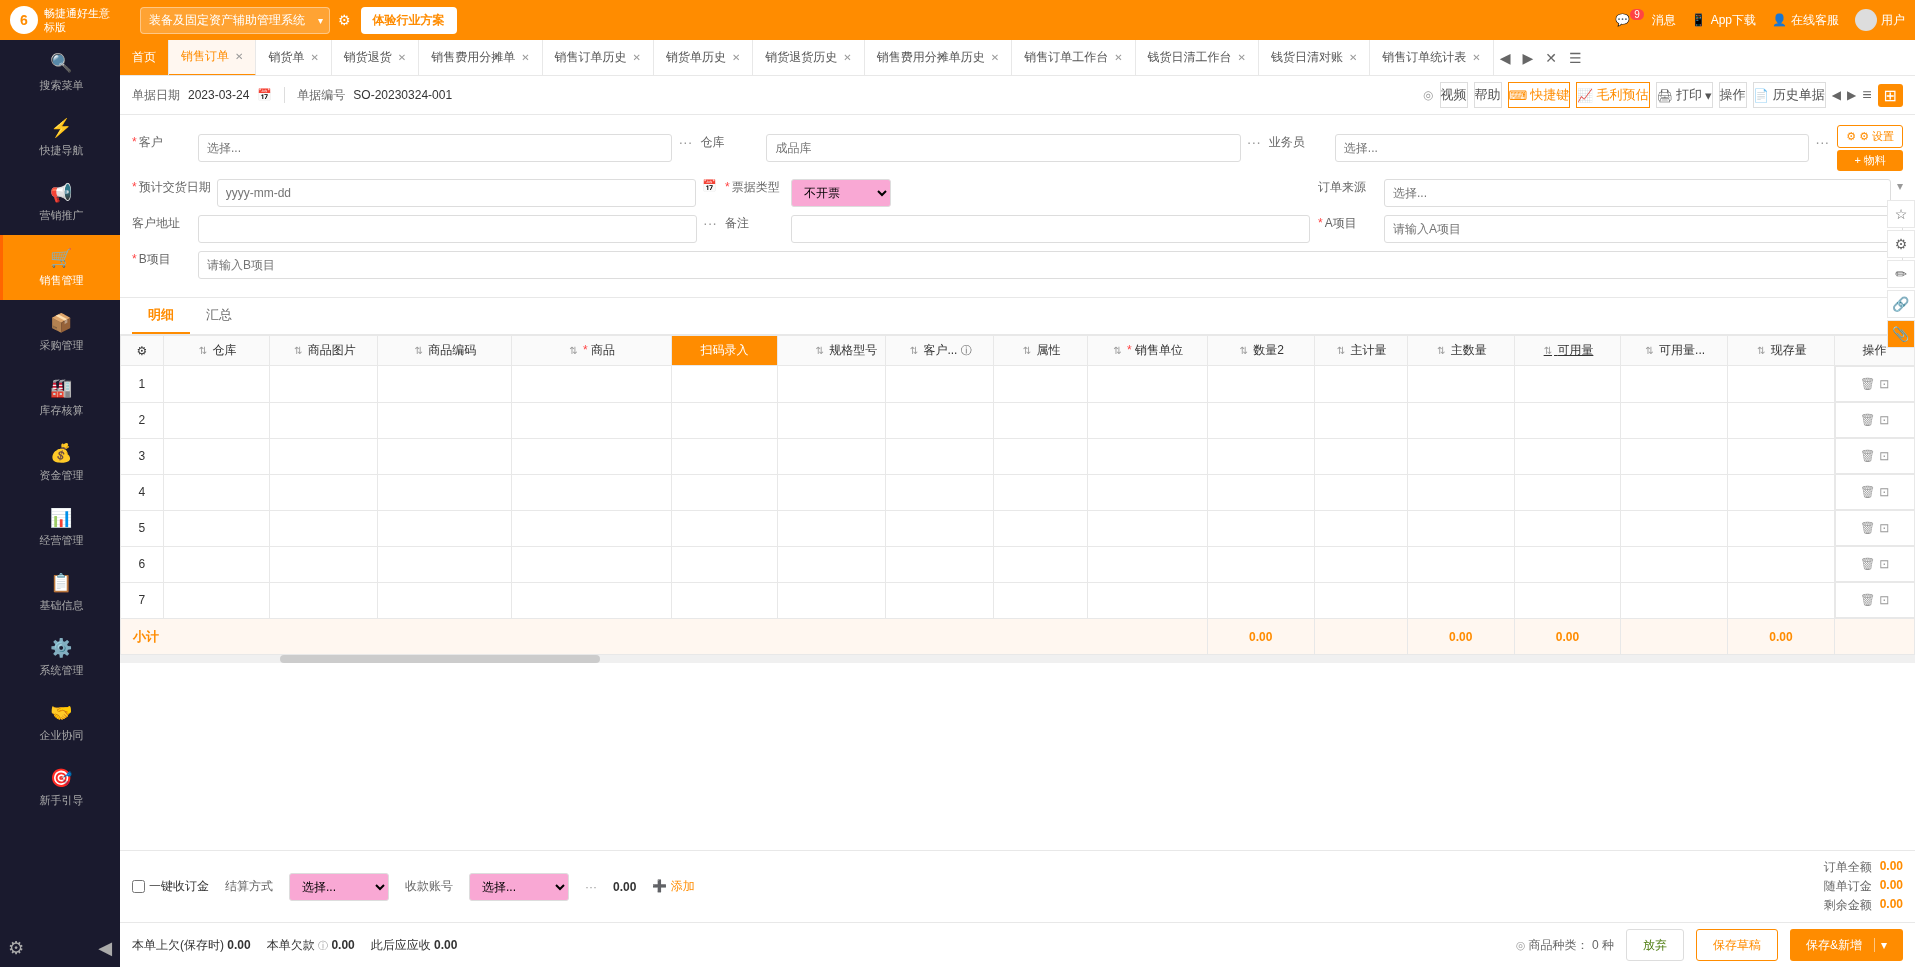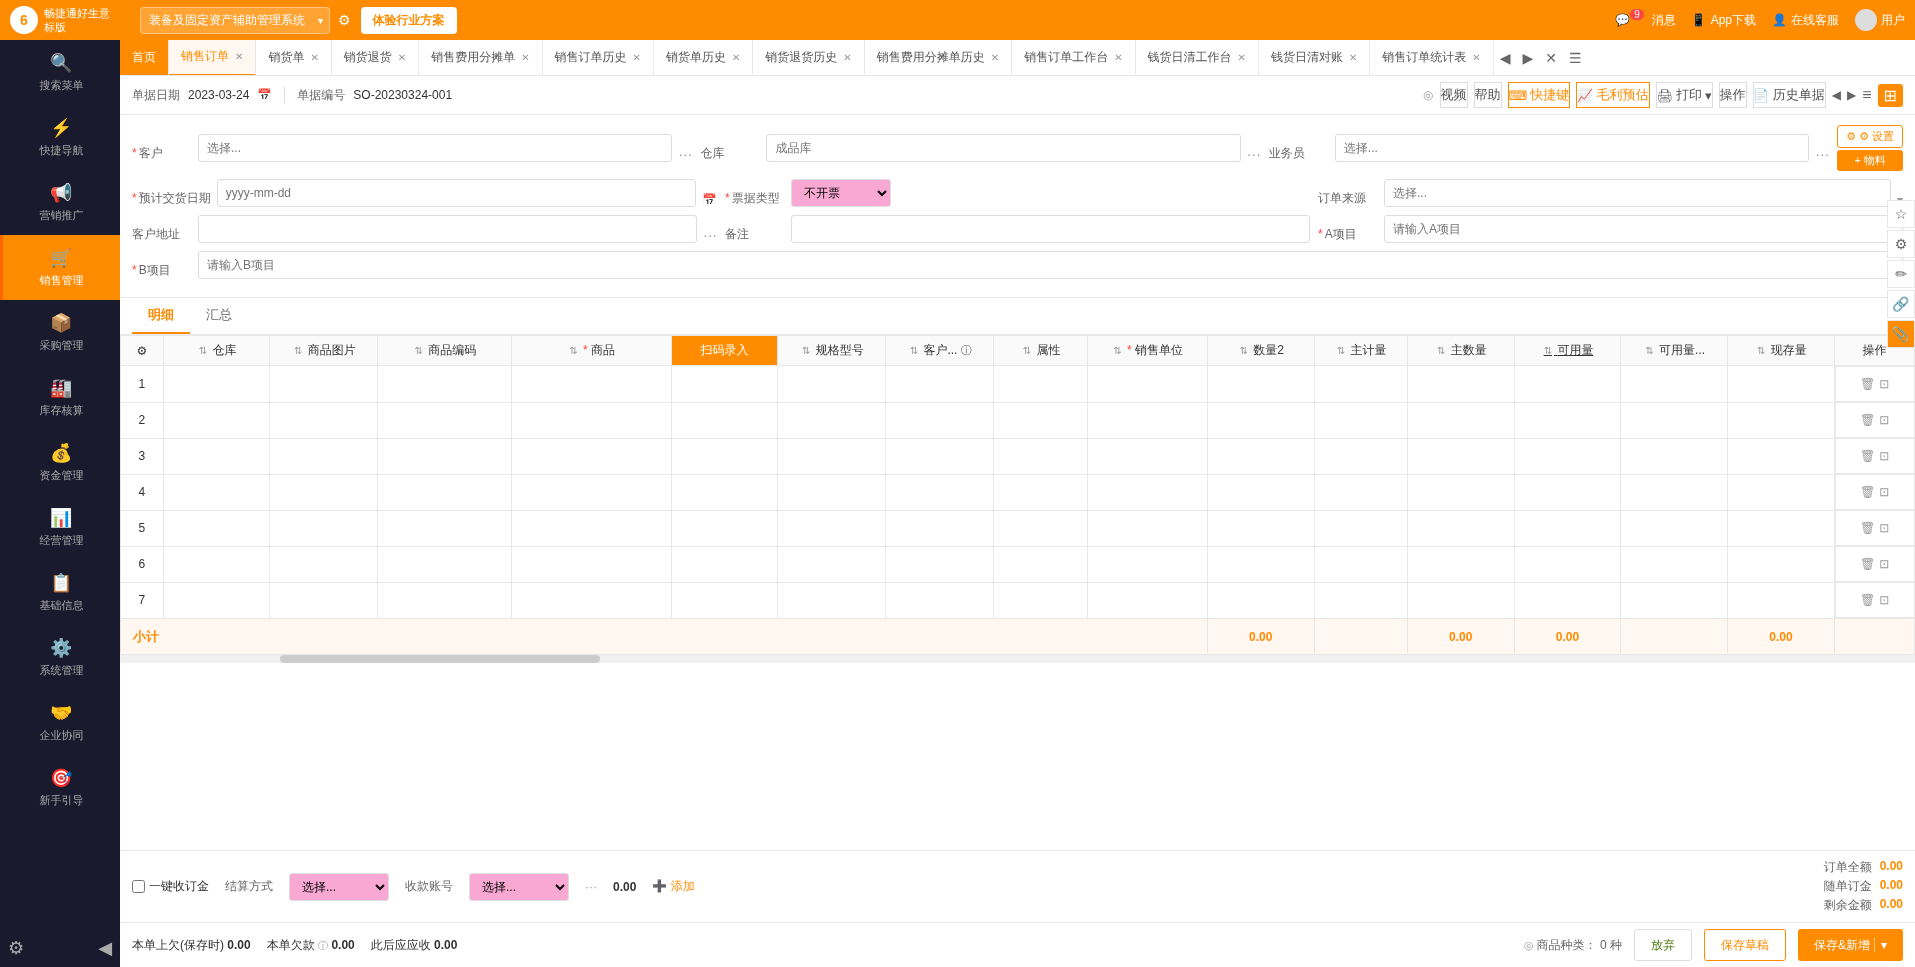"客户" .form-field { align-items: flex-end -> flex-start }
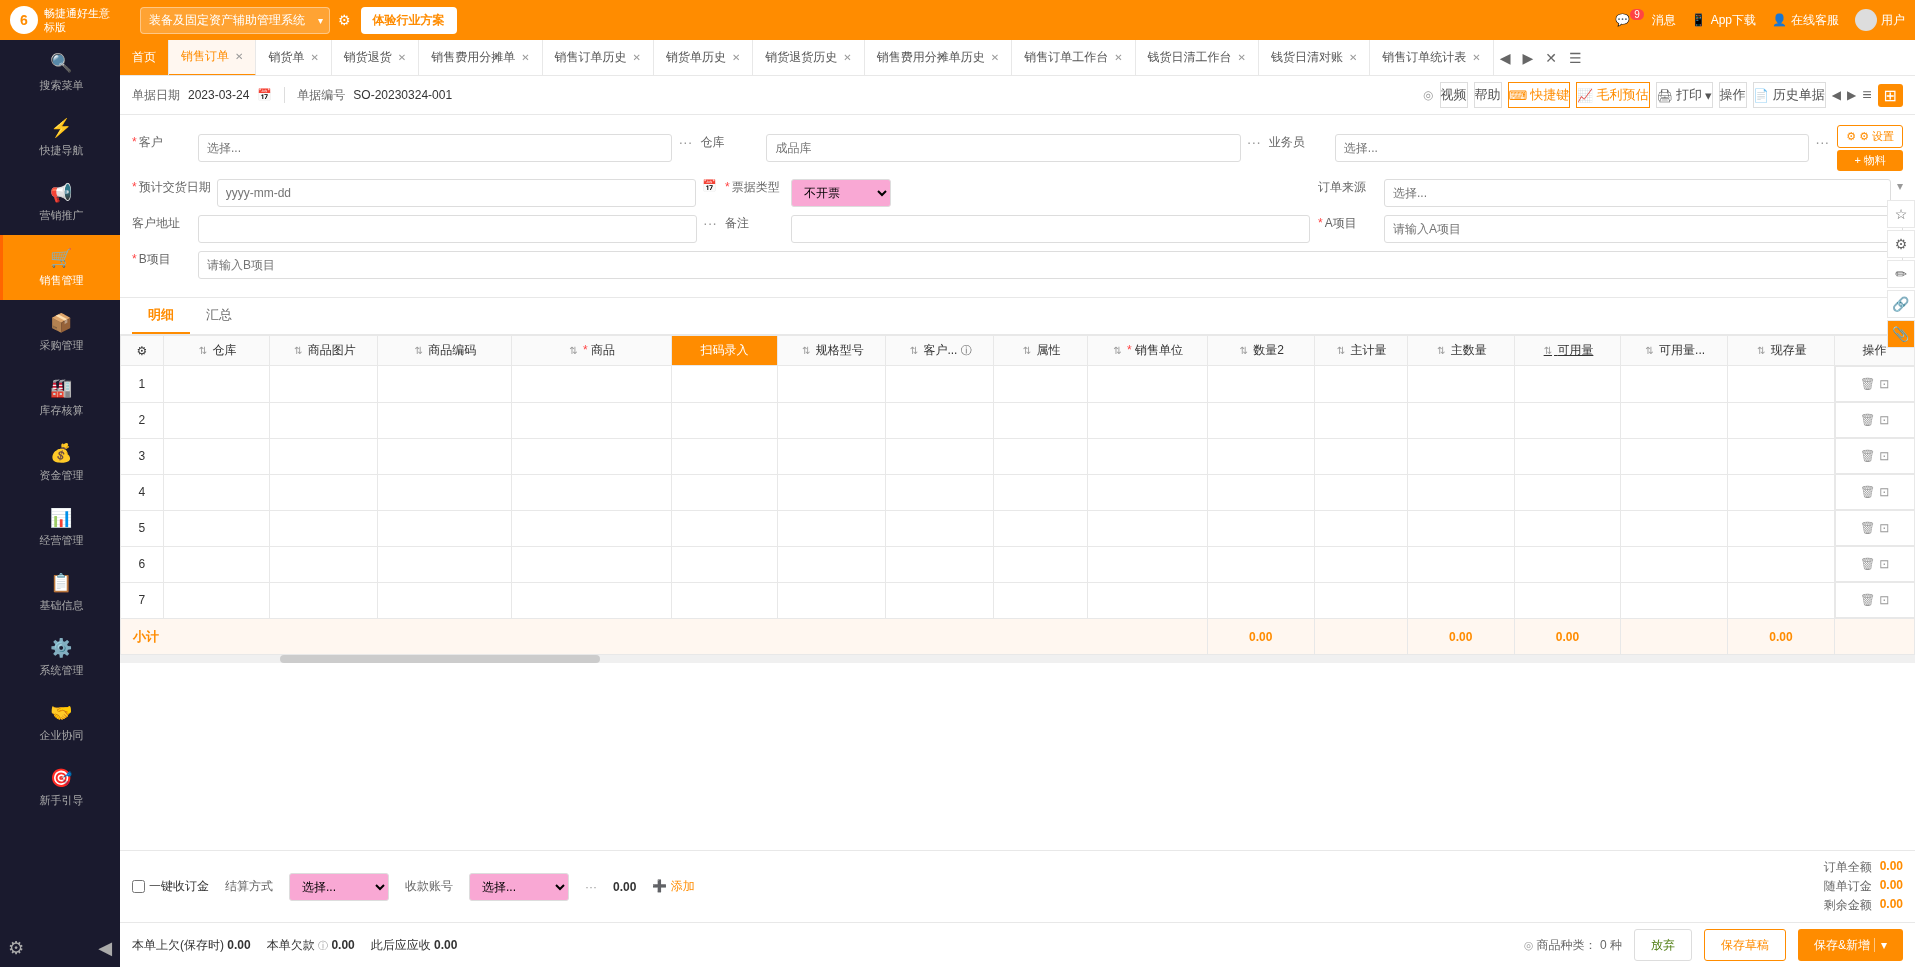"⇅ 规格型号" th { text-align: none -> right }
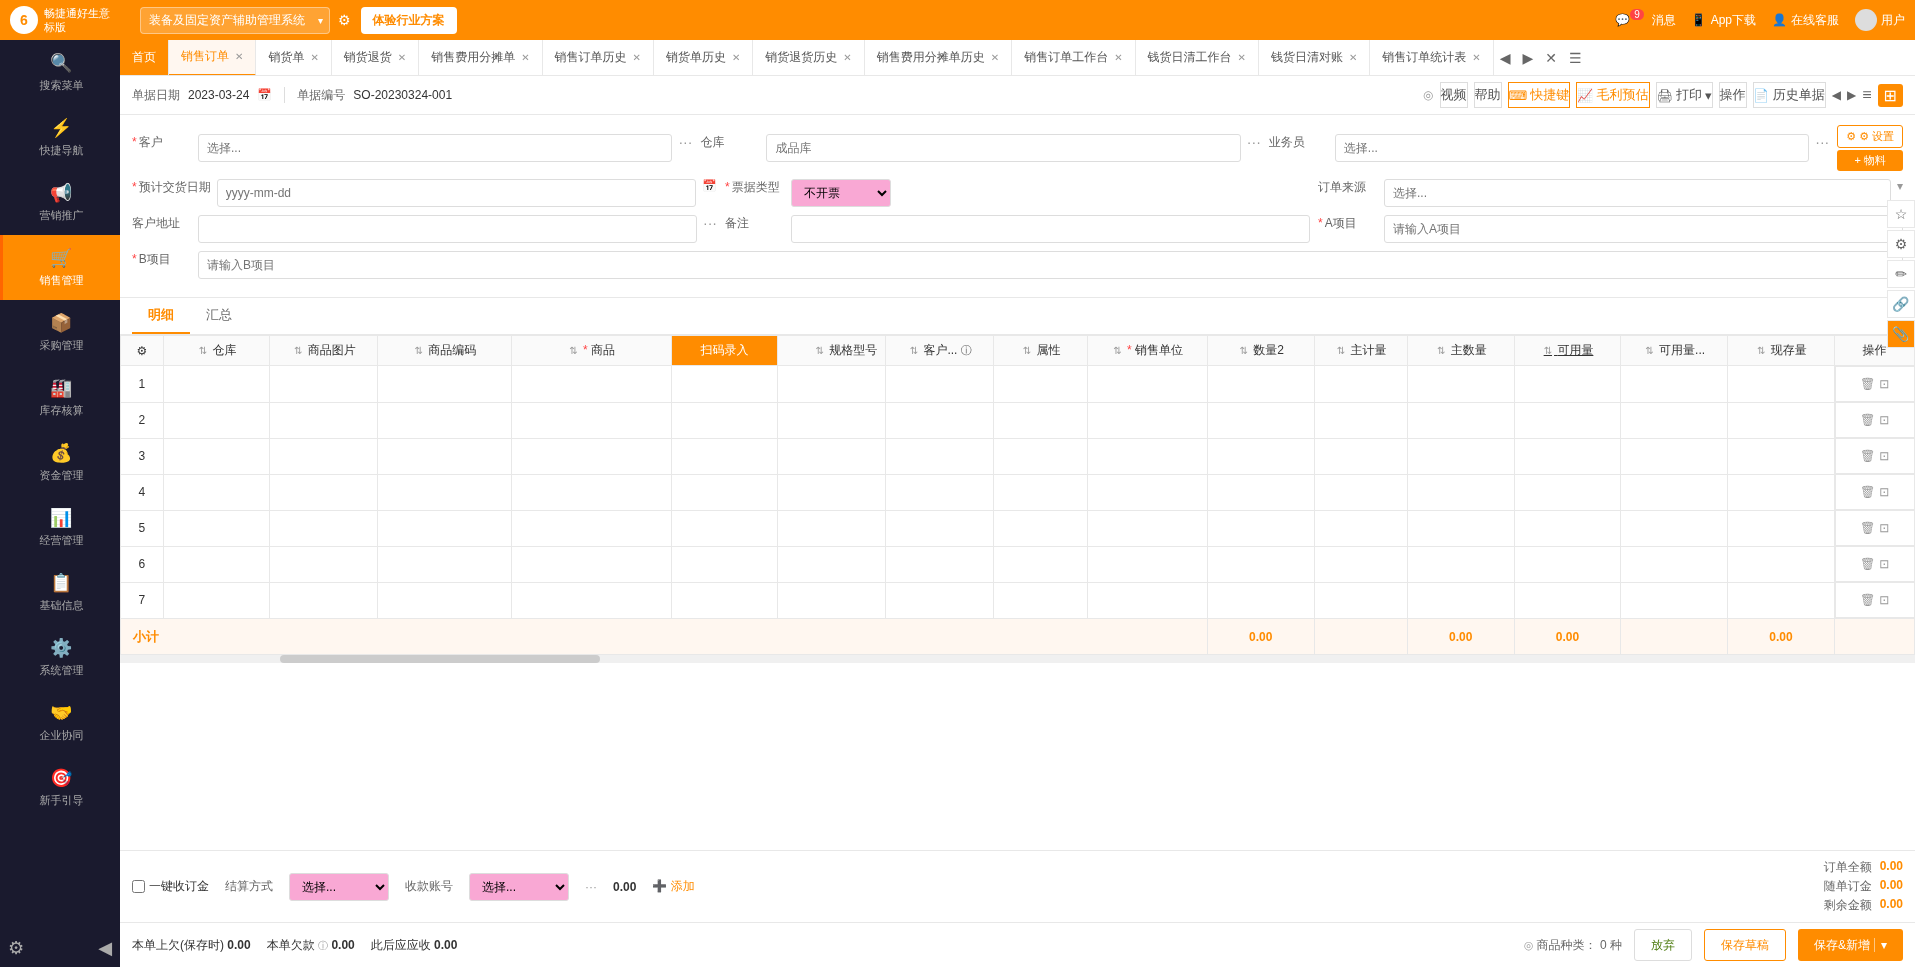"保存&新增" .btn-save-new { gap: 4px -> 12px }
